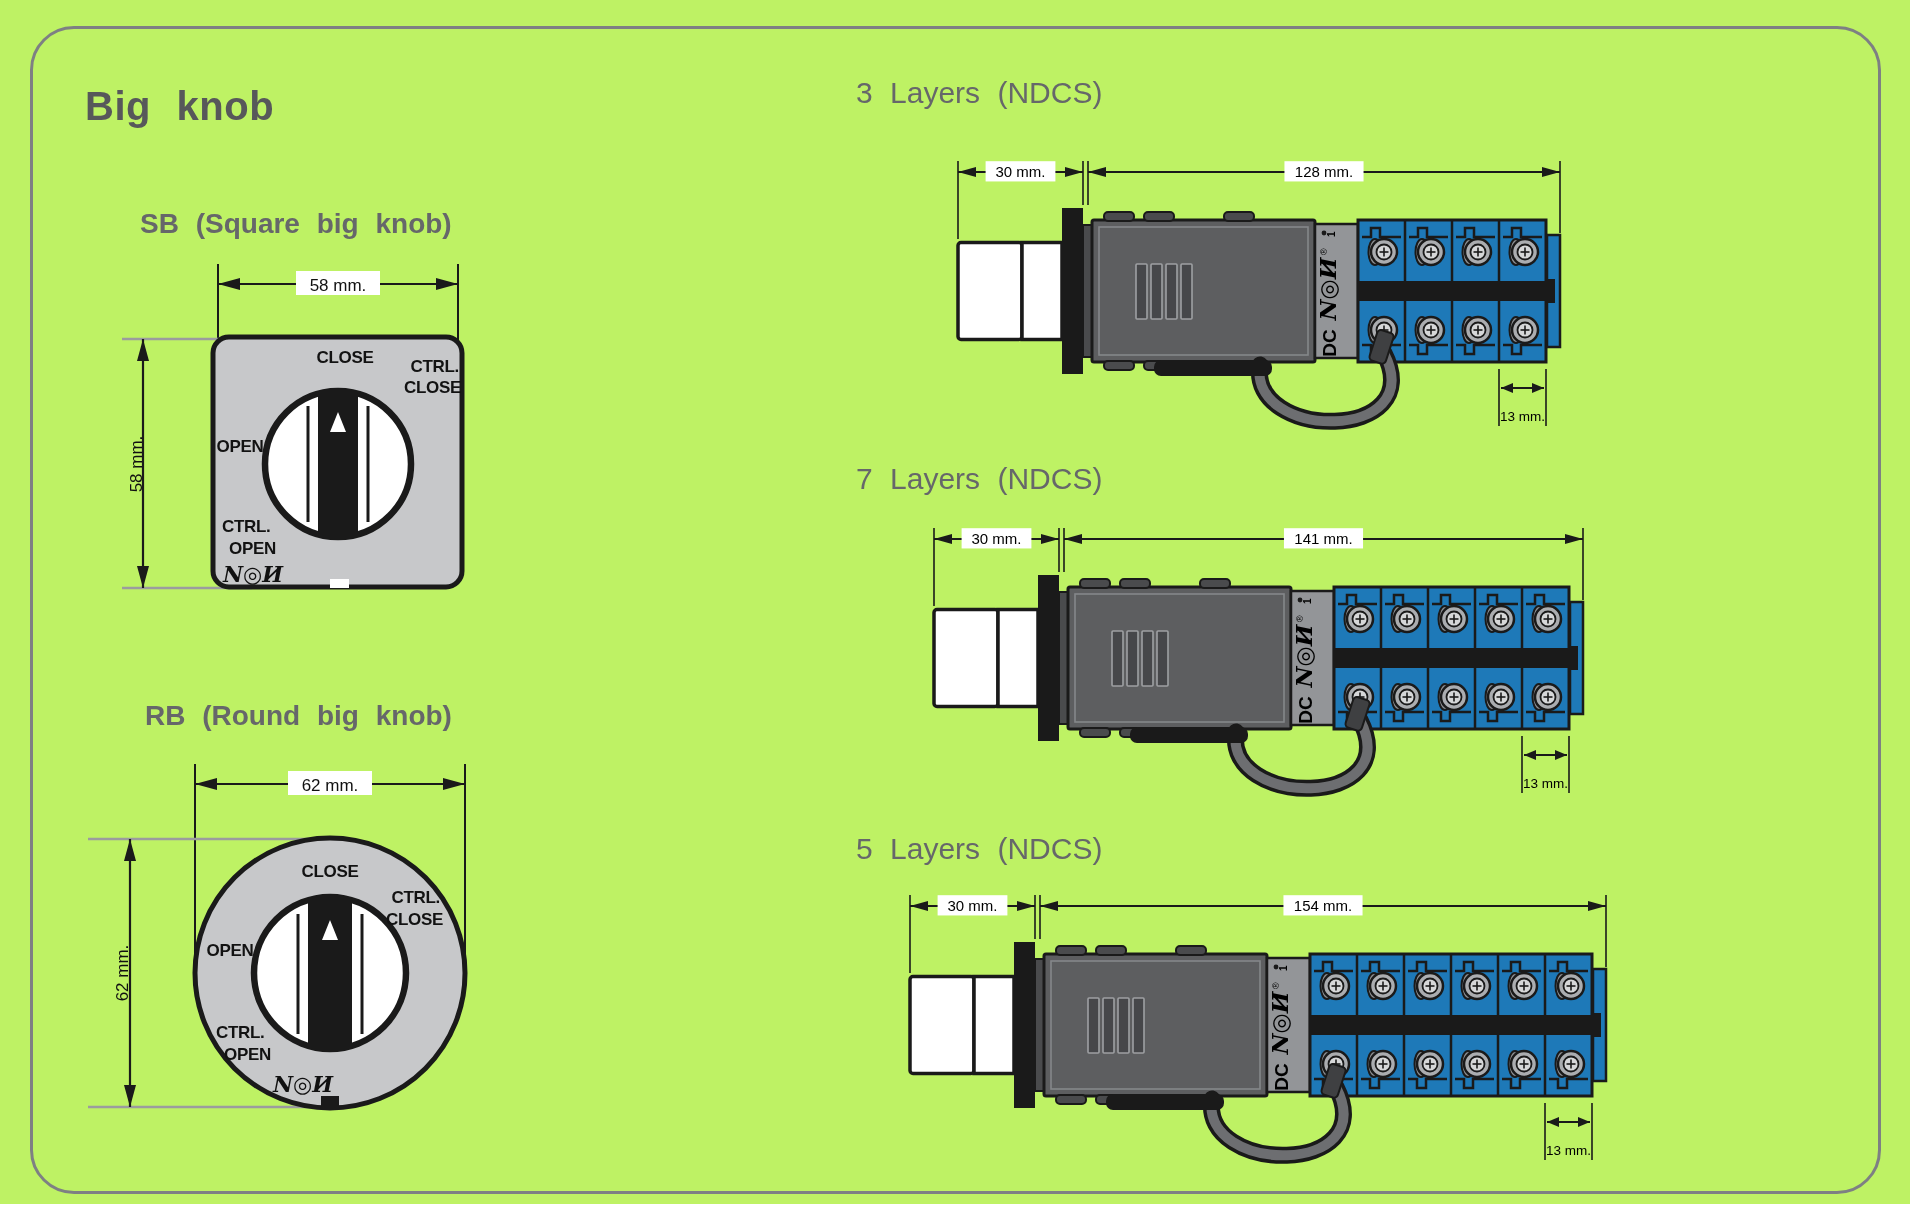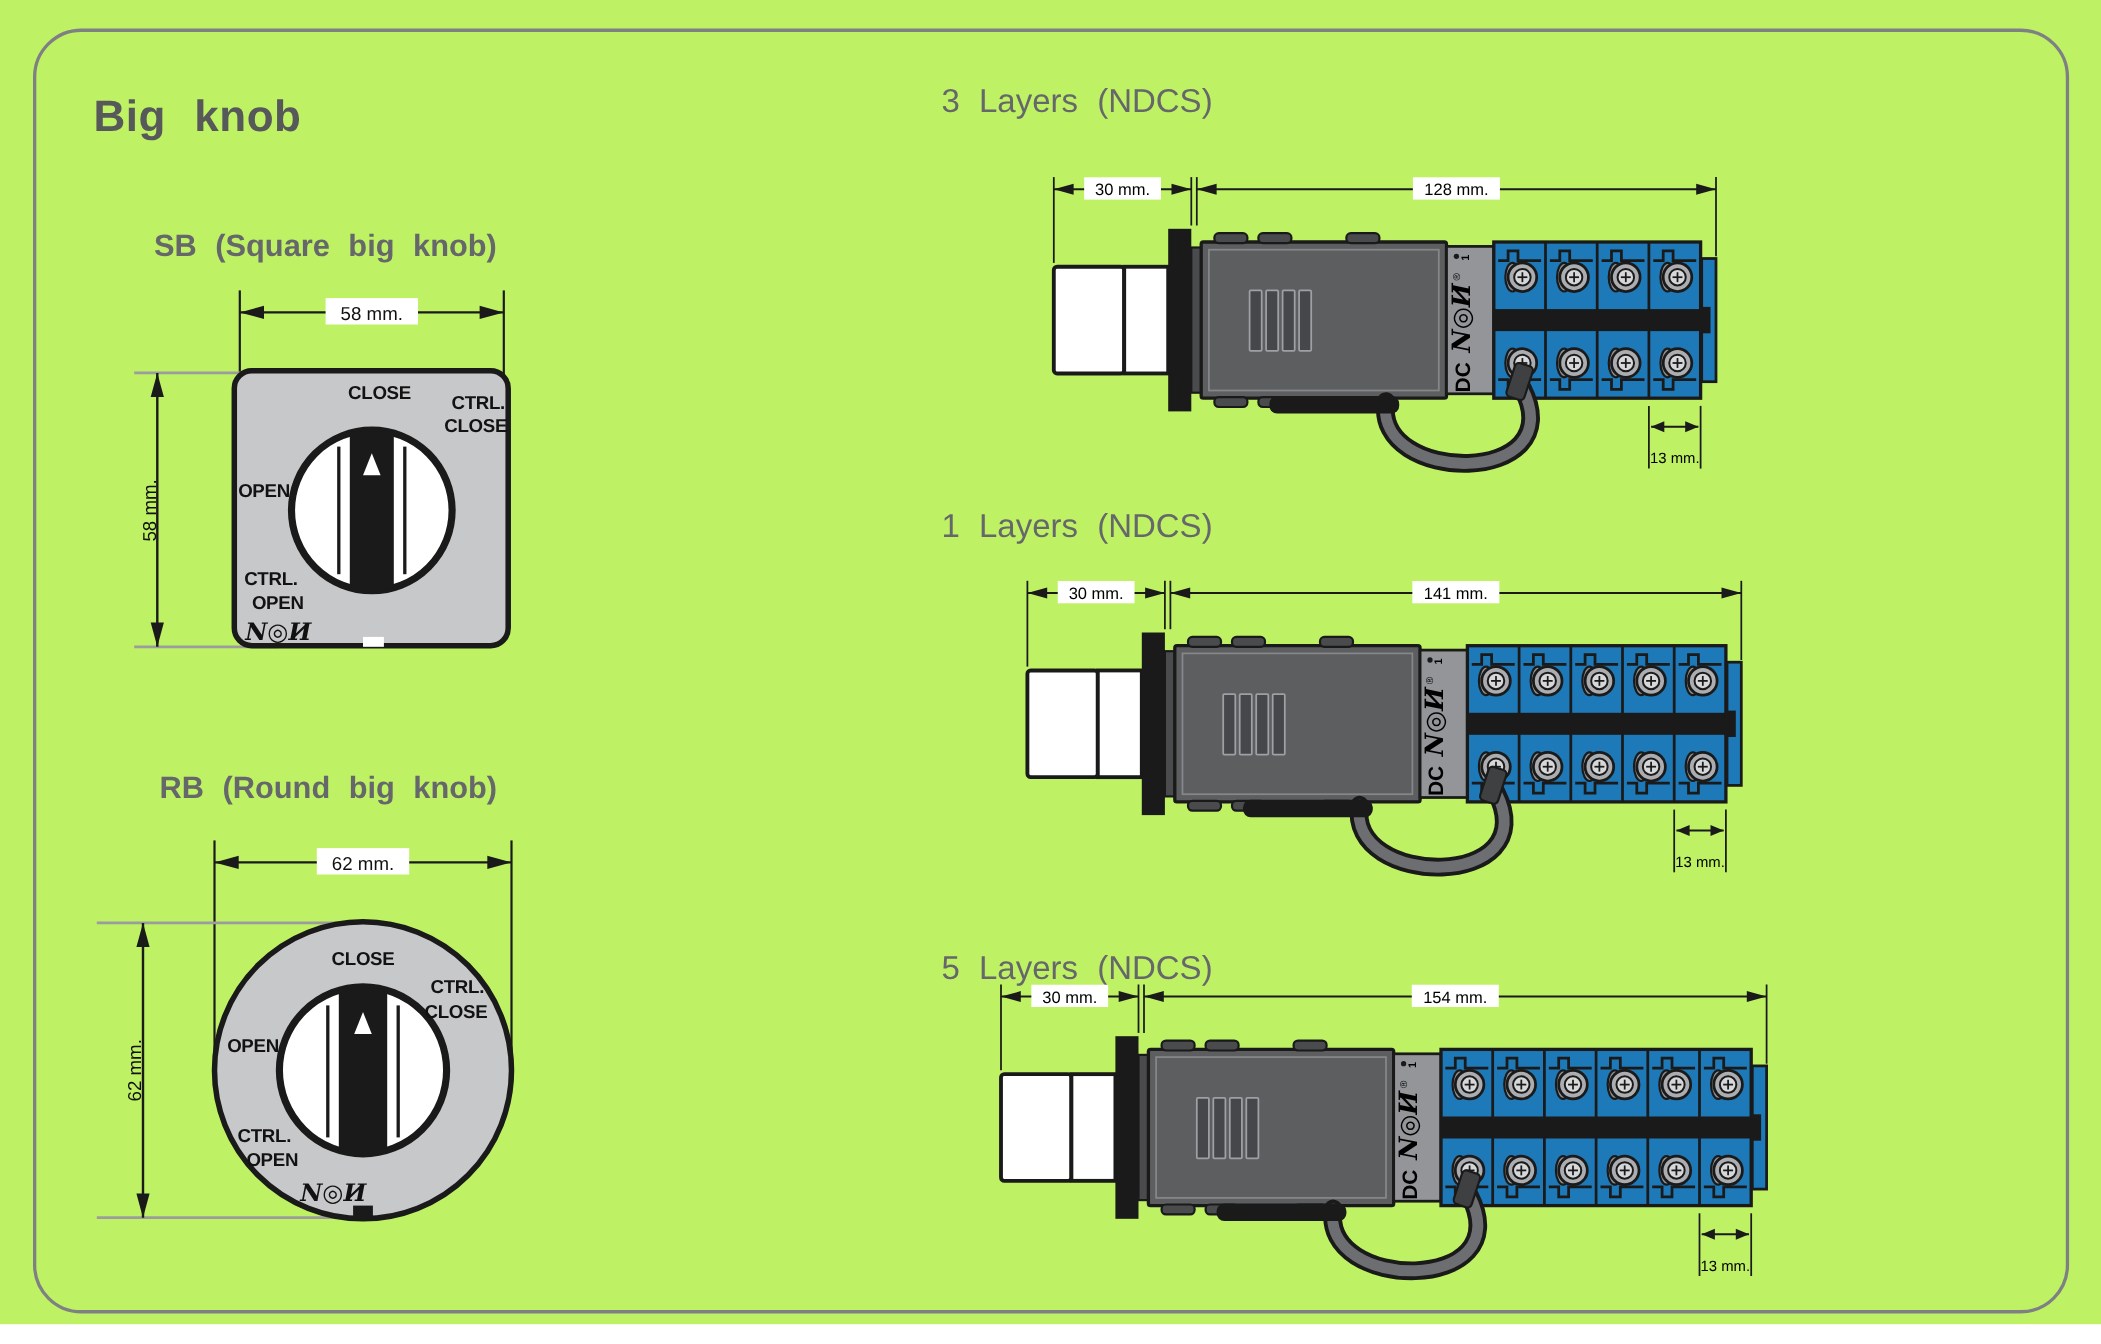"1 Layers (NDCS)" div.layer-heading { text: 1 -> 7 }
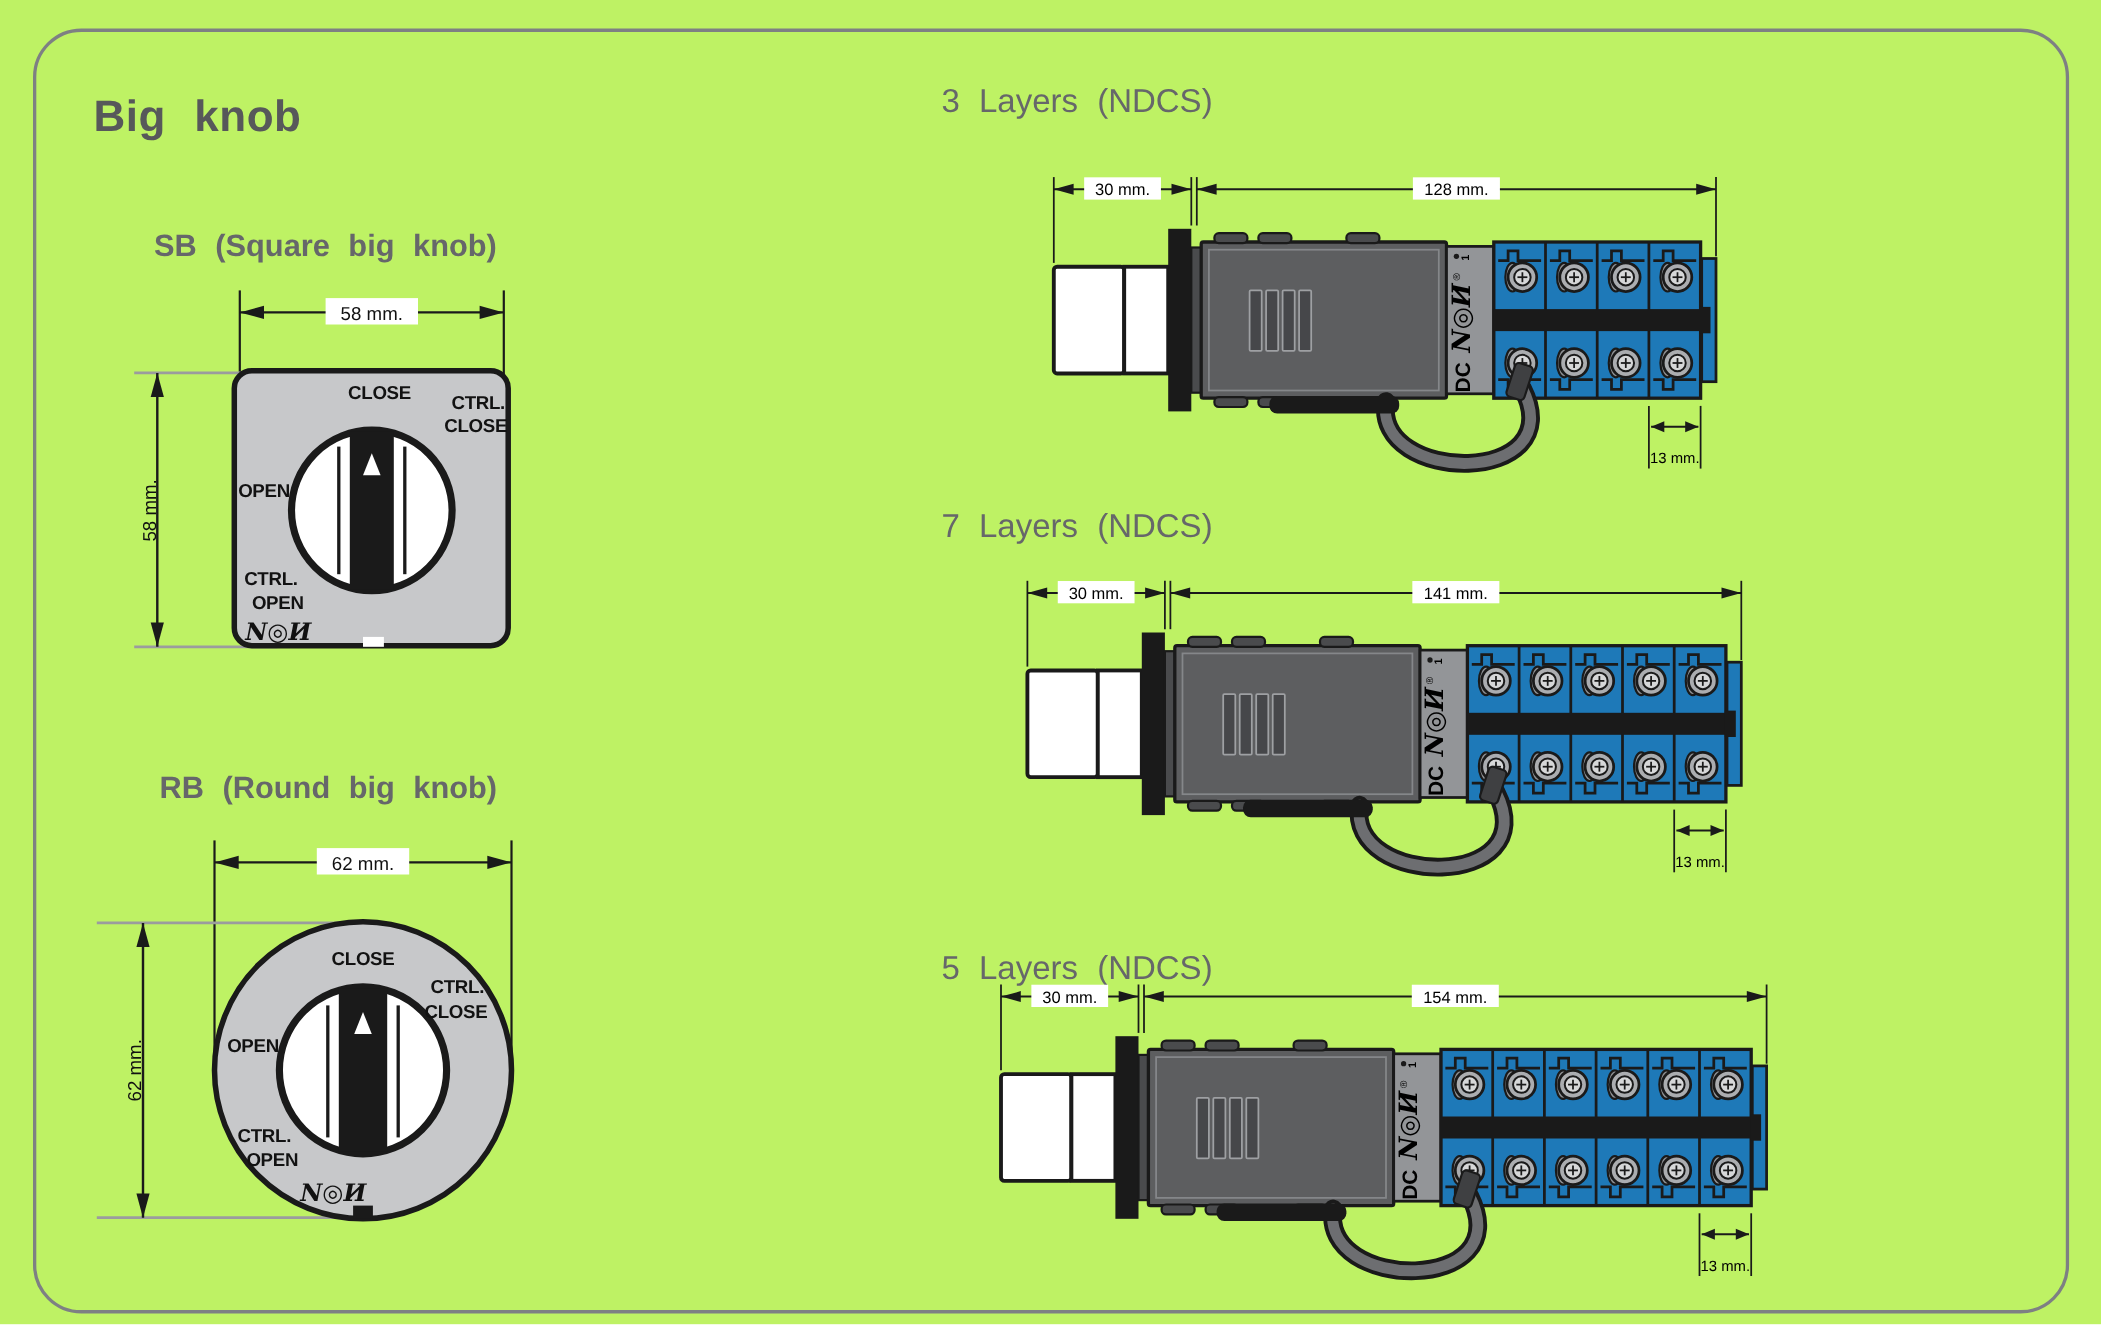"5 Layers (NDCS)" div.layer-heading { margin-top: 32px -> none }
